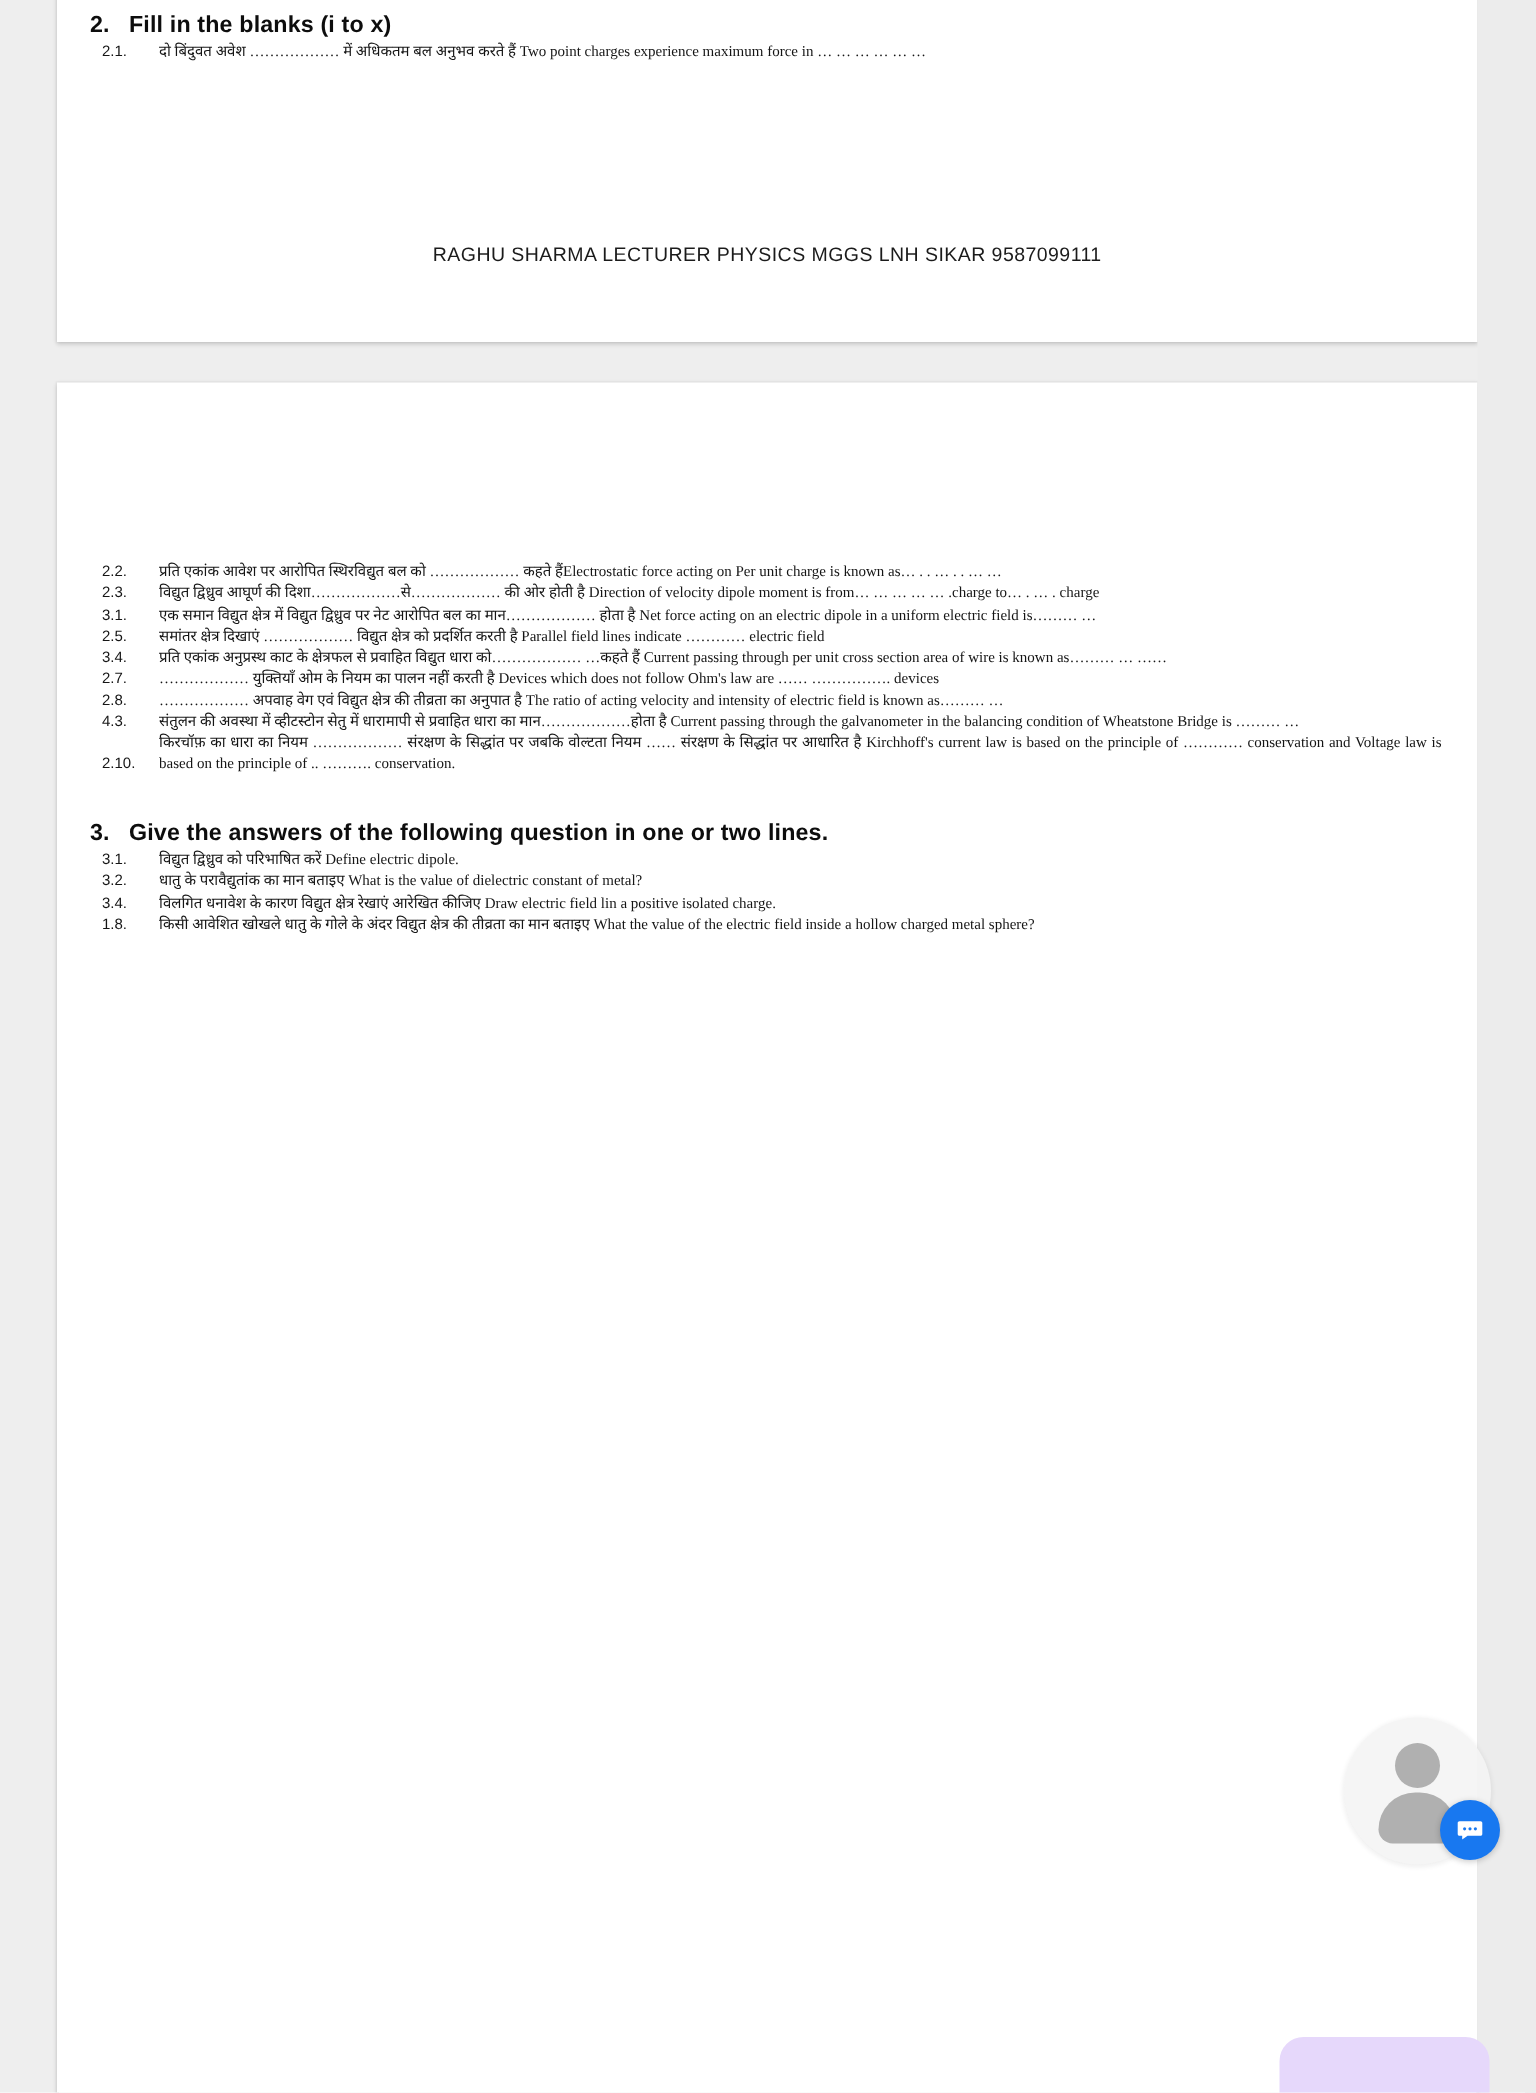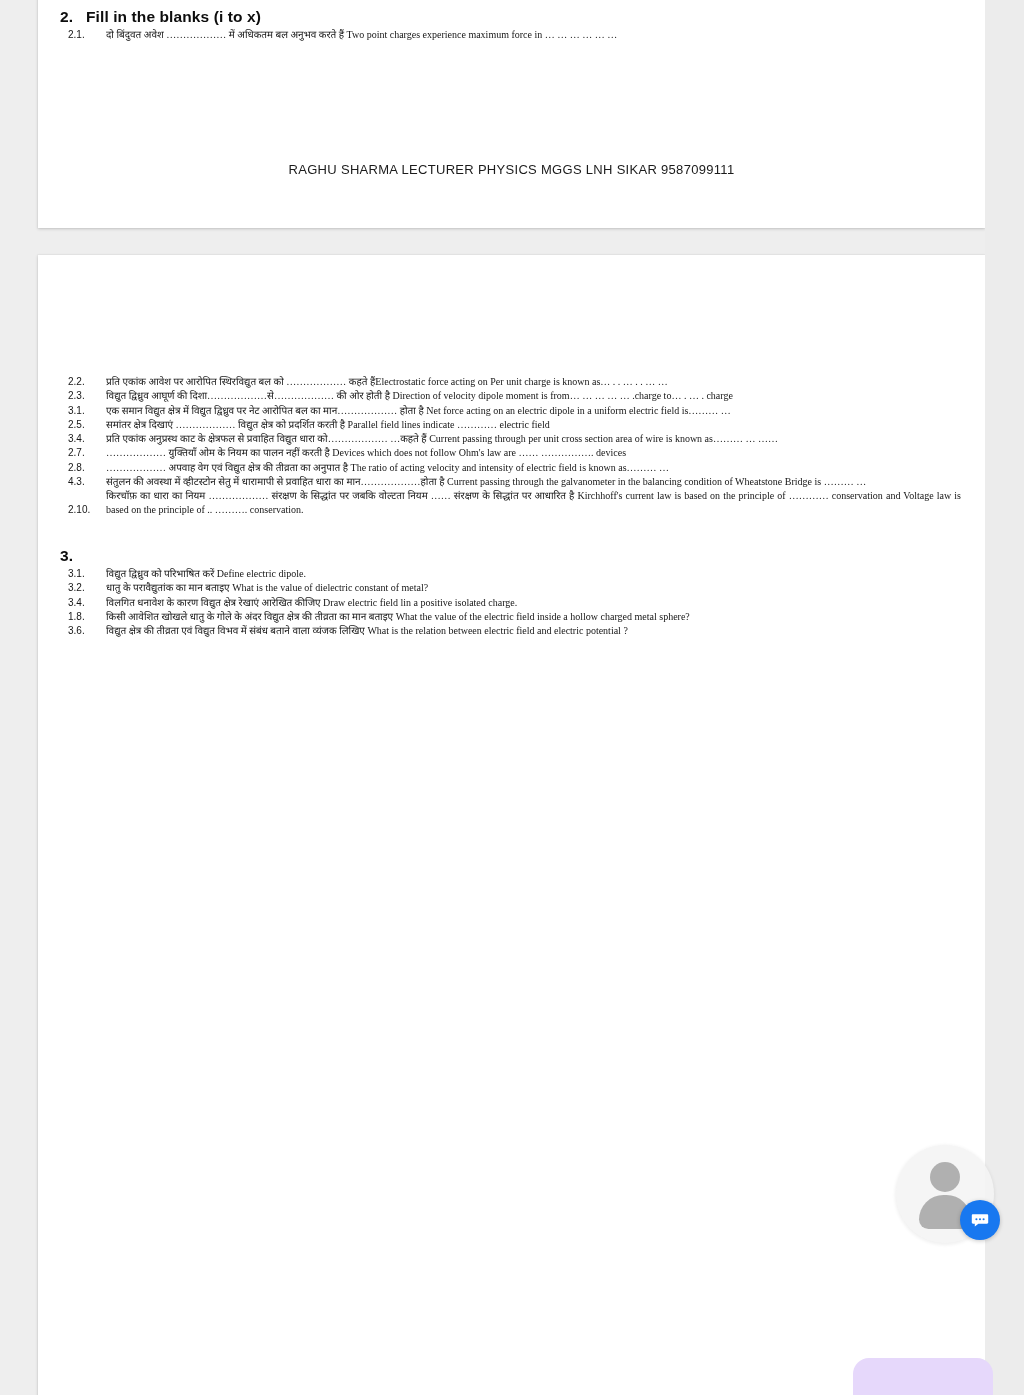"Give the answers of the" span.sec-title { html: none -> <span>Give the answers of the following question in one or two lines.</span> }
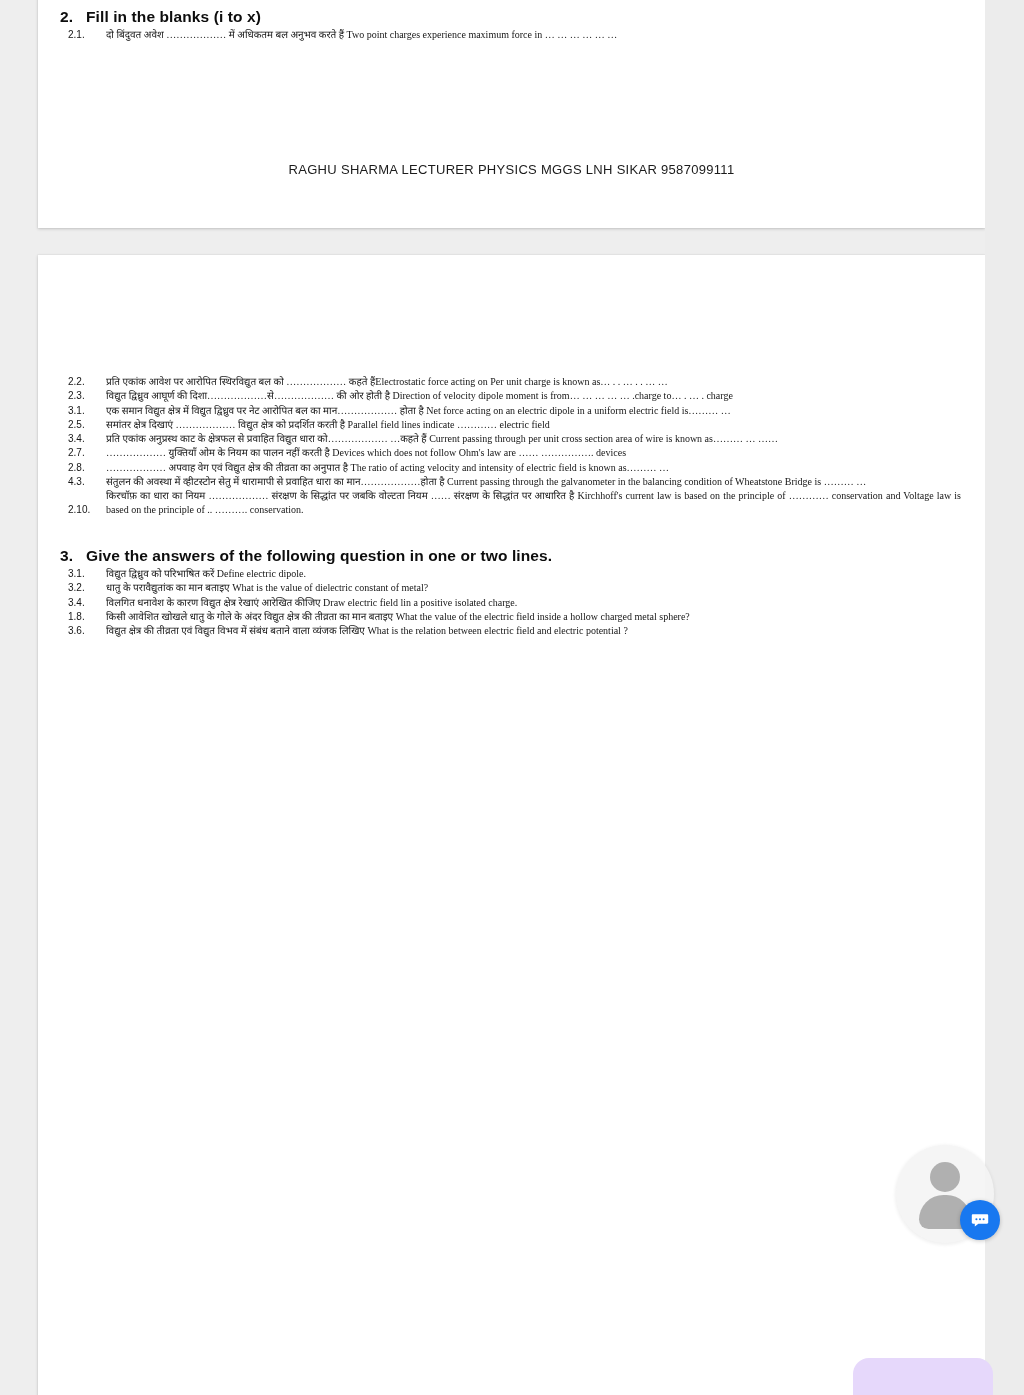"3.6." div.q { html: <div> <span>3.6.</span> <span>विद्युत क्षेत्र की तीव्रता एवं विद्युत विभव में संबंध बताने वाला व्यंजक लिखिए What is the relation between electric field and electric potential ?</span> </div> -> none }
